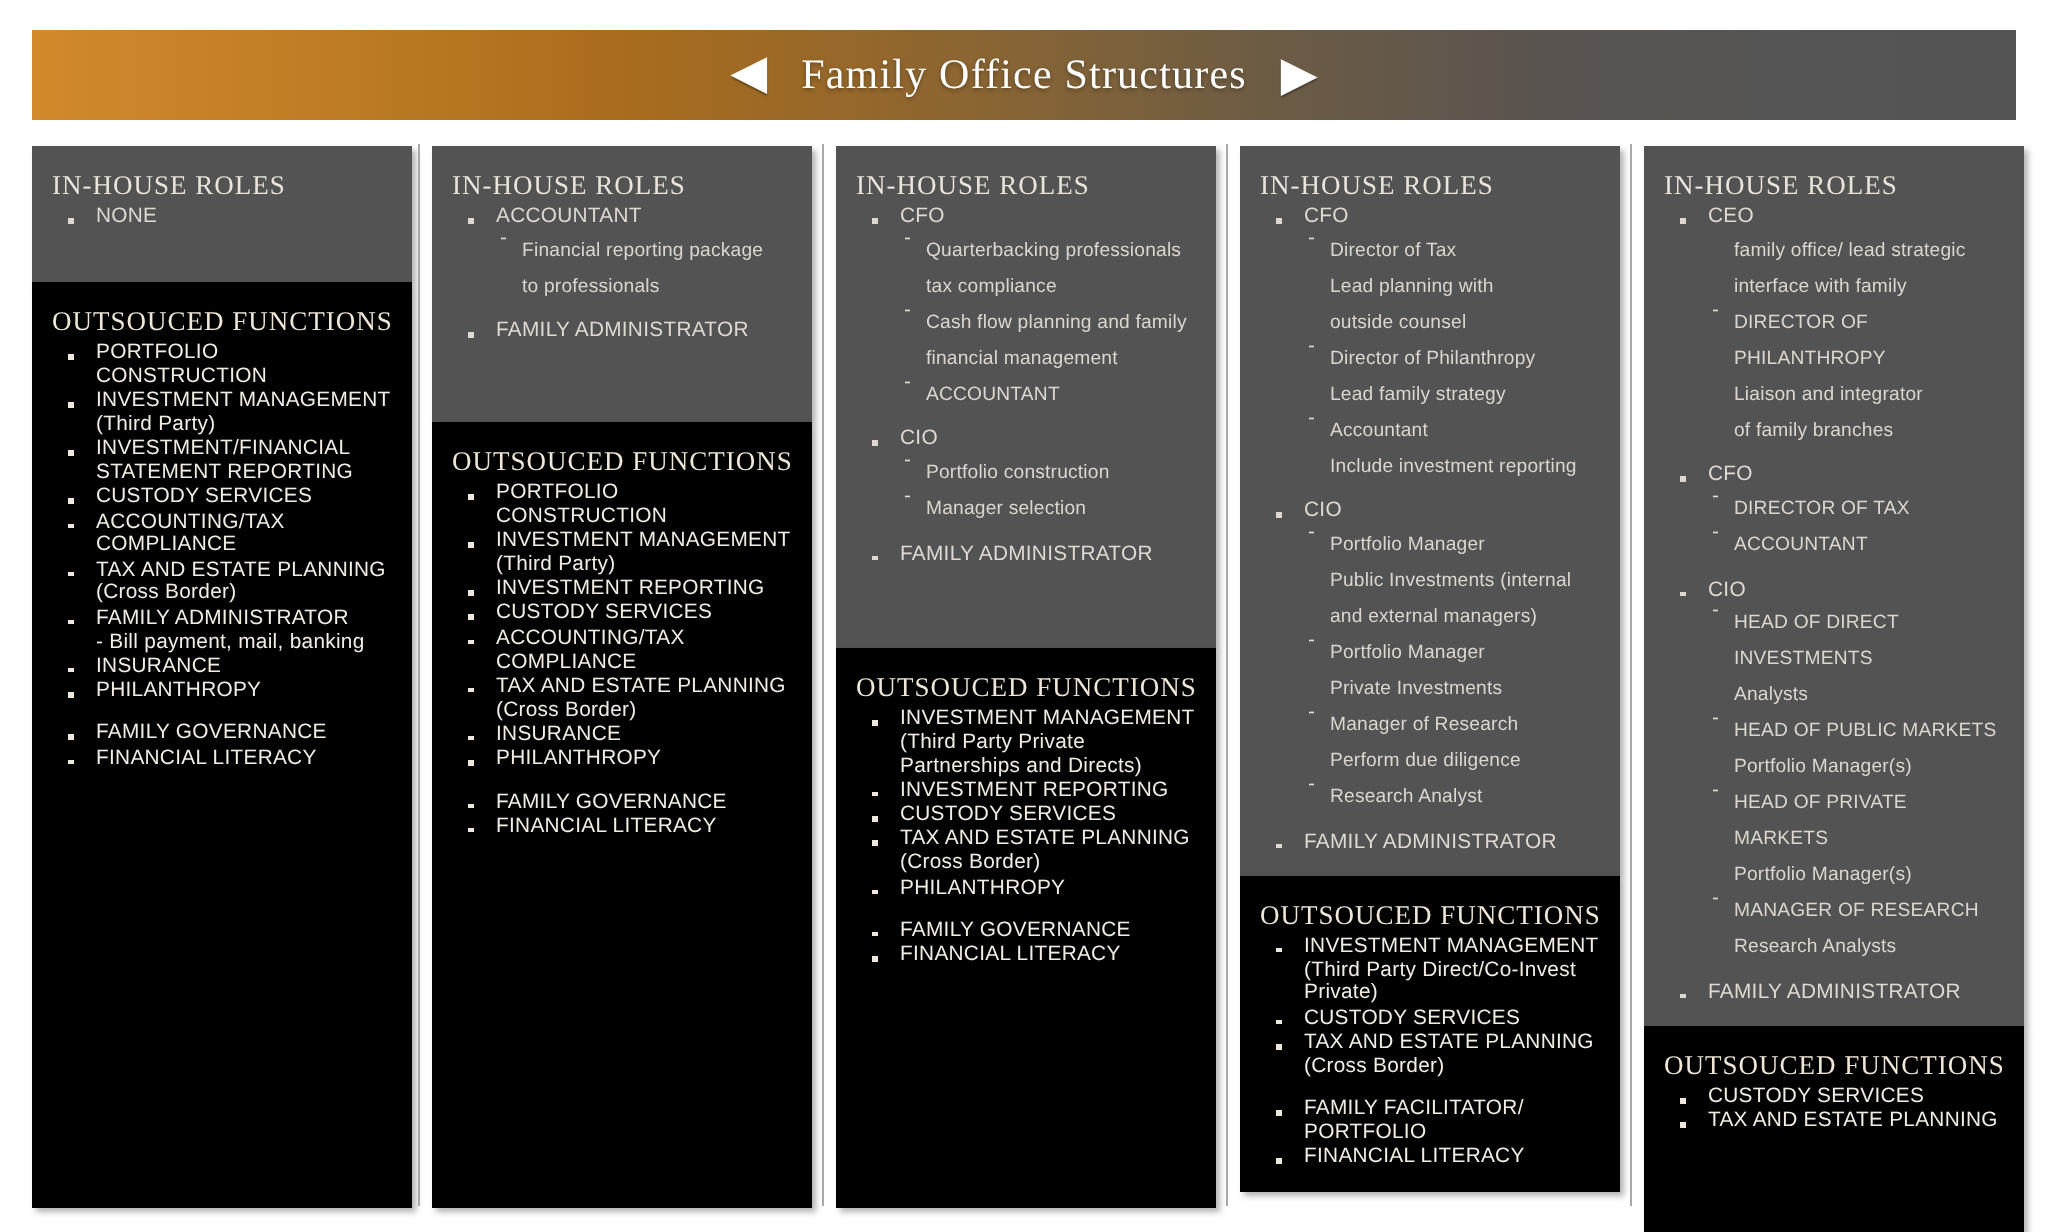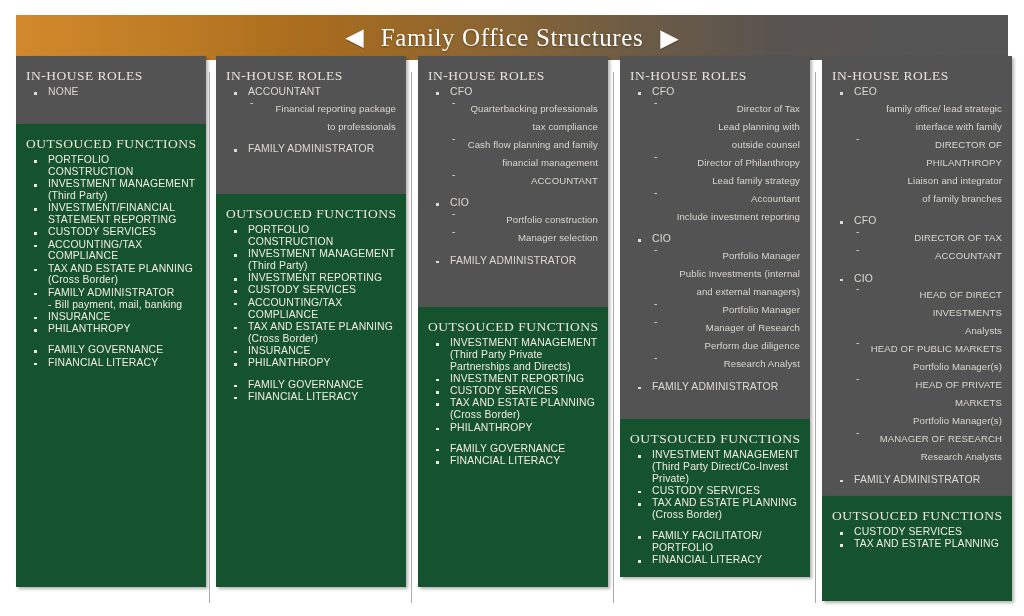"Family Office Structures" .title { font-size: 25px -> 21px }
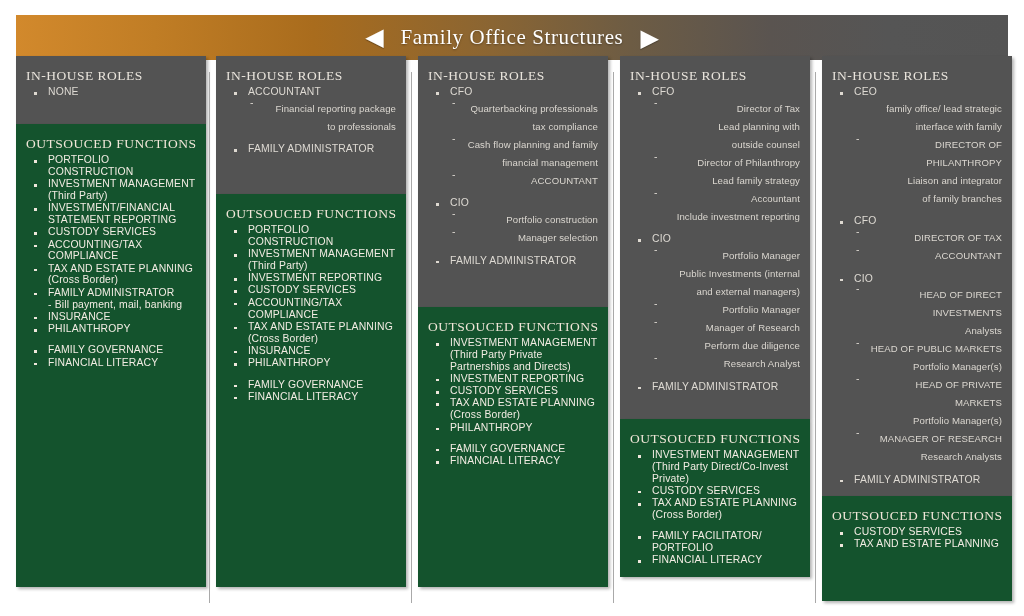"IN-HOUSE ROLES" .col { top: 56px -> 73px }
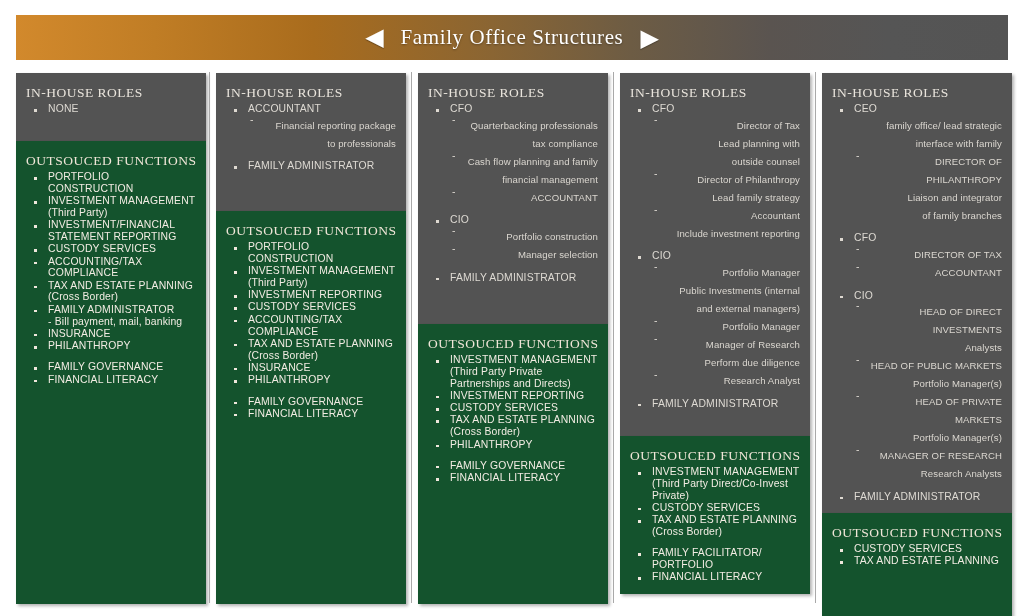"Financial reporting package" ul.lvl2>li { text-align: right -> none }
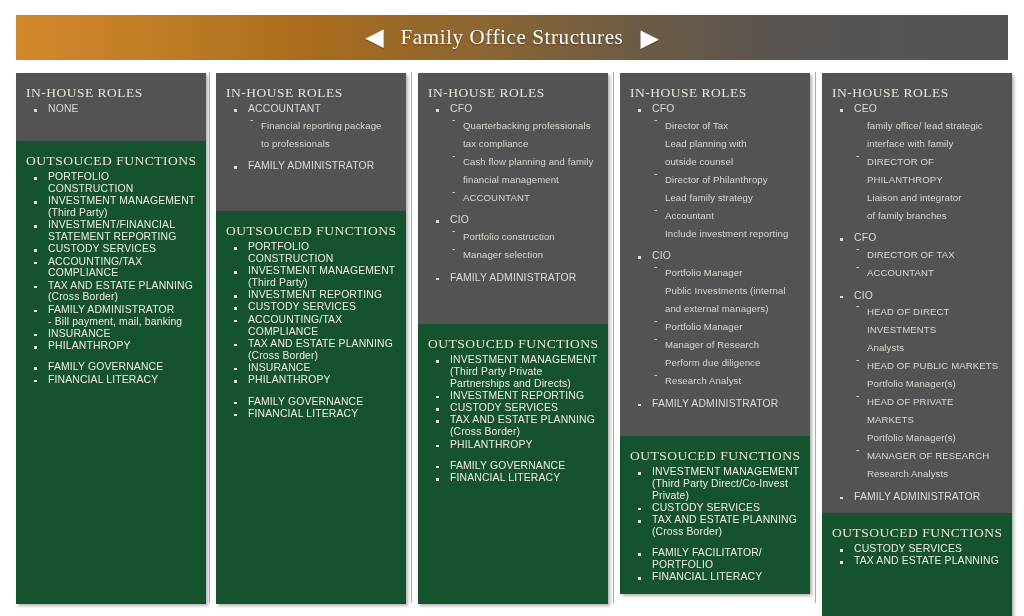"OUTSOUCED FUNCTIONS" .panel.orange { background: #14532d -> #000000; text-decoration: none -> underline }
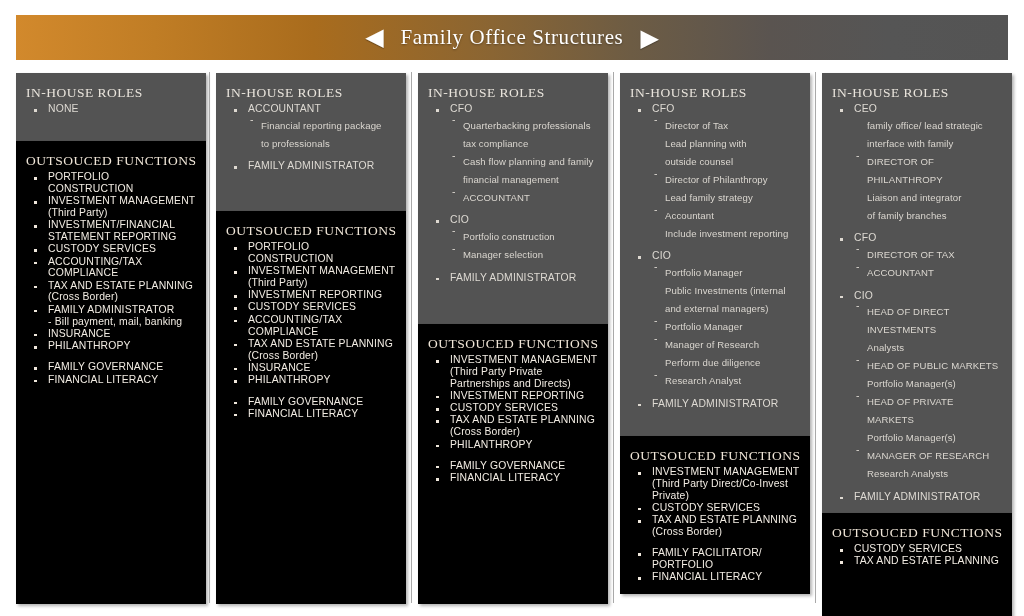"Private Investments" li.noDash { html: none -> <li><span>Private Investments</span></li> }
